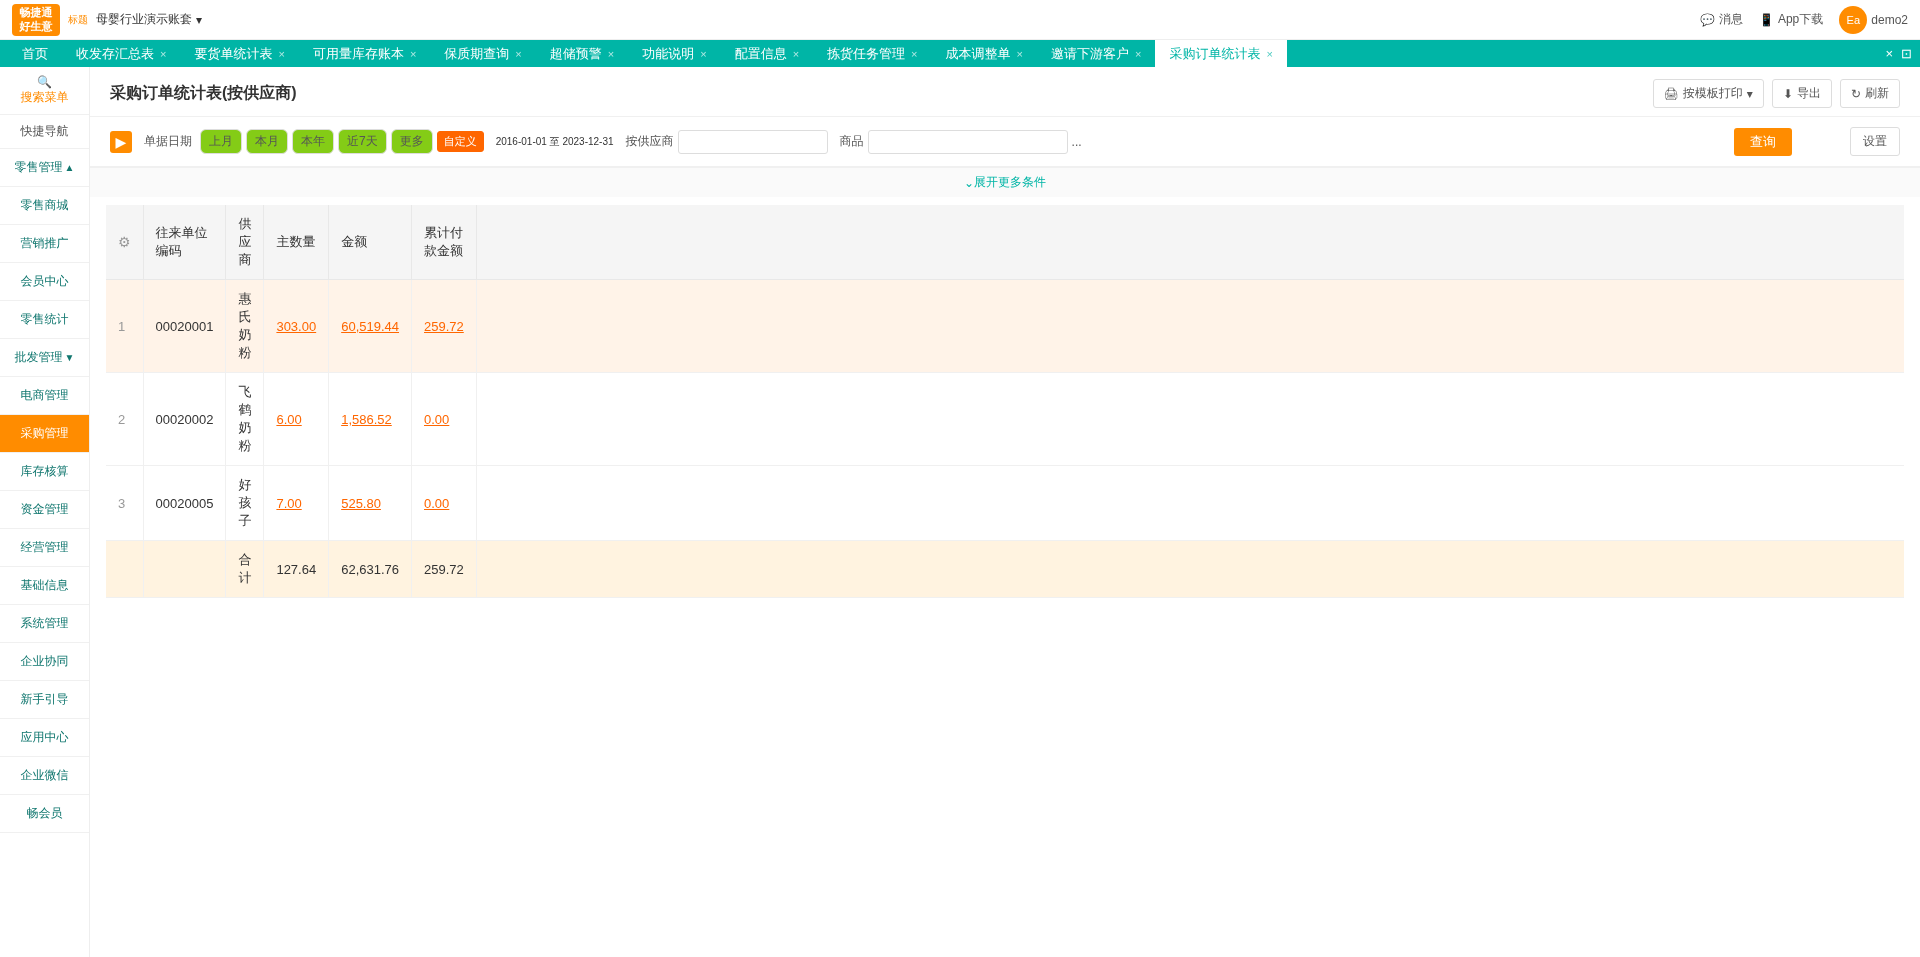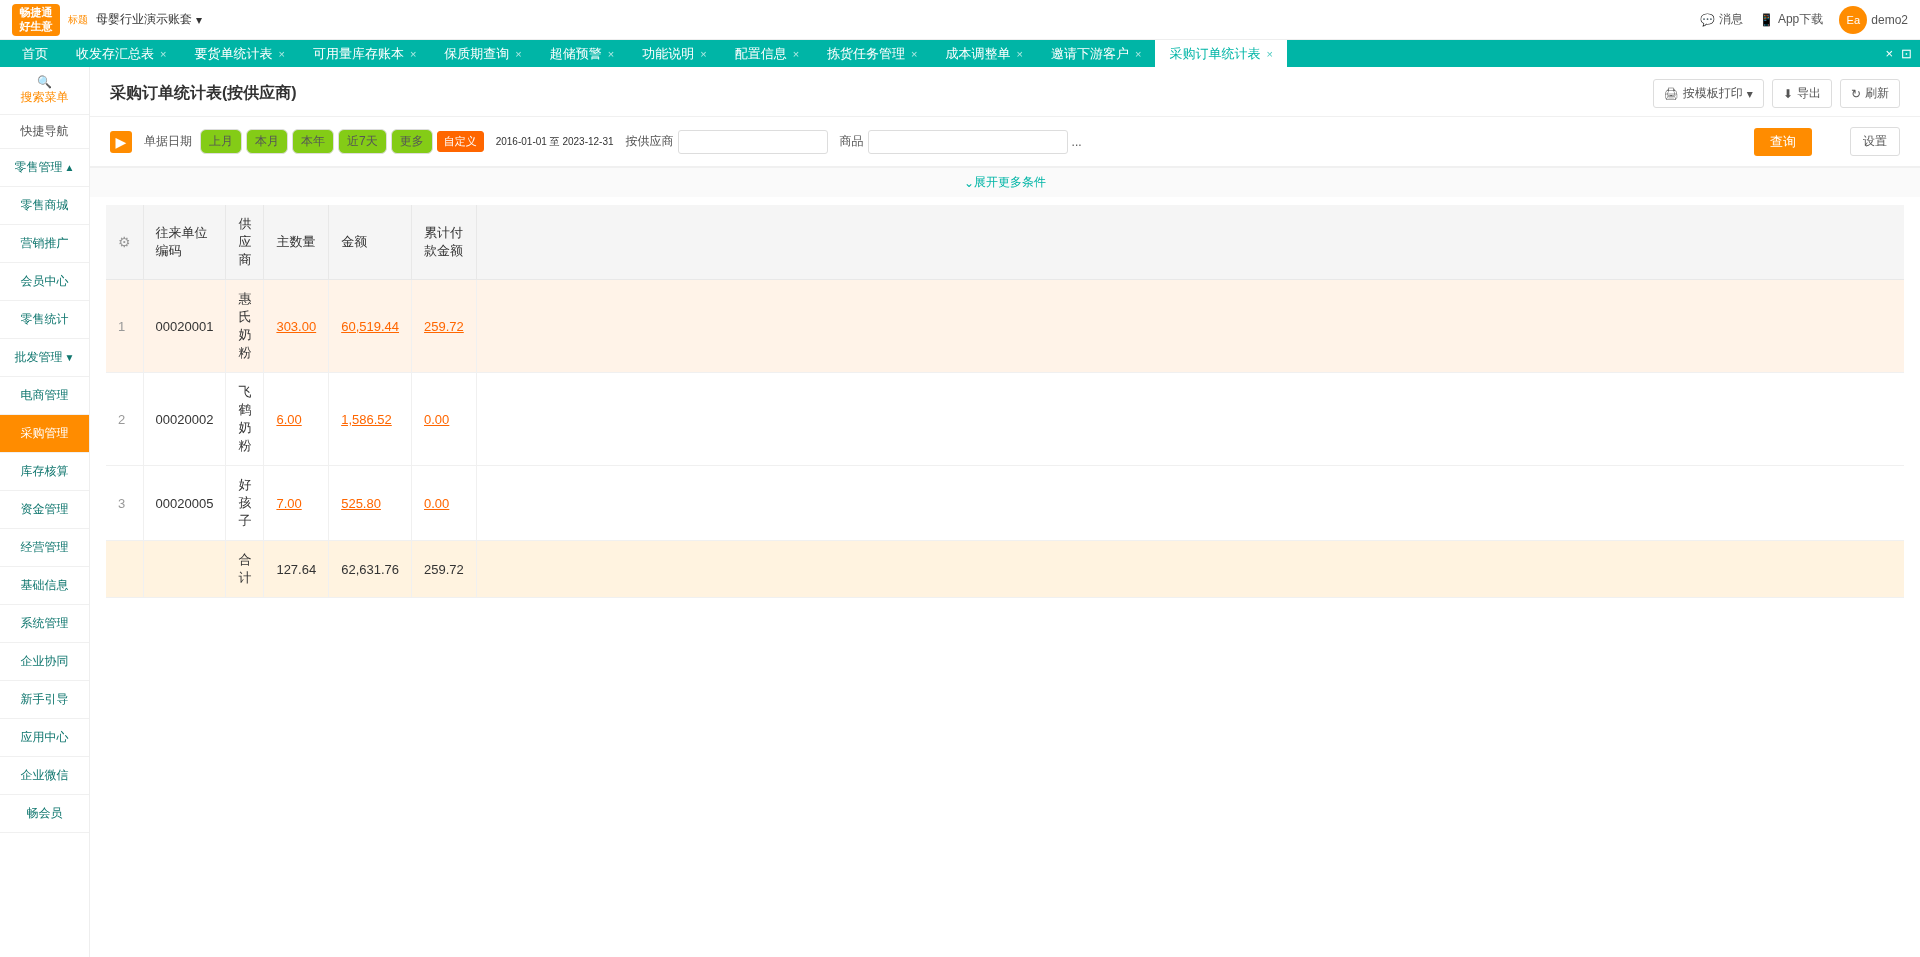"查询" div.filter-right { gap: 4px -> 24px }
